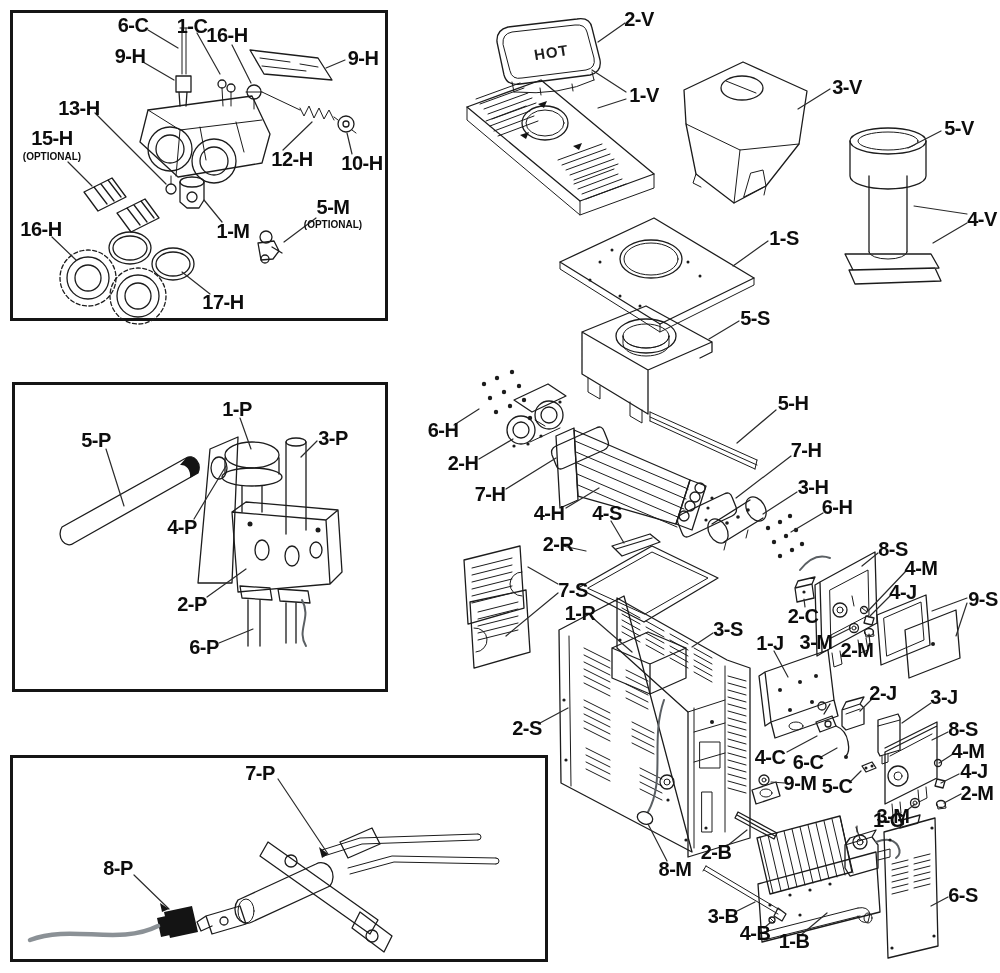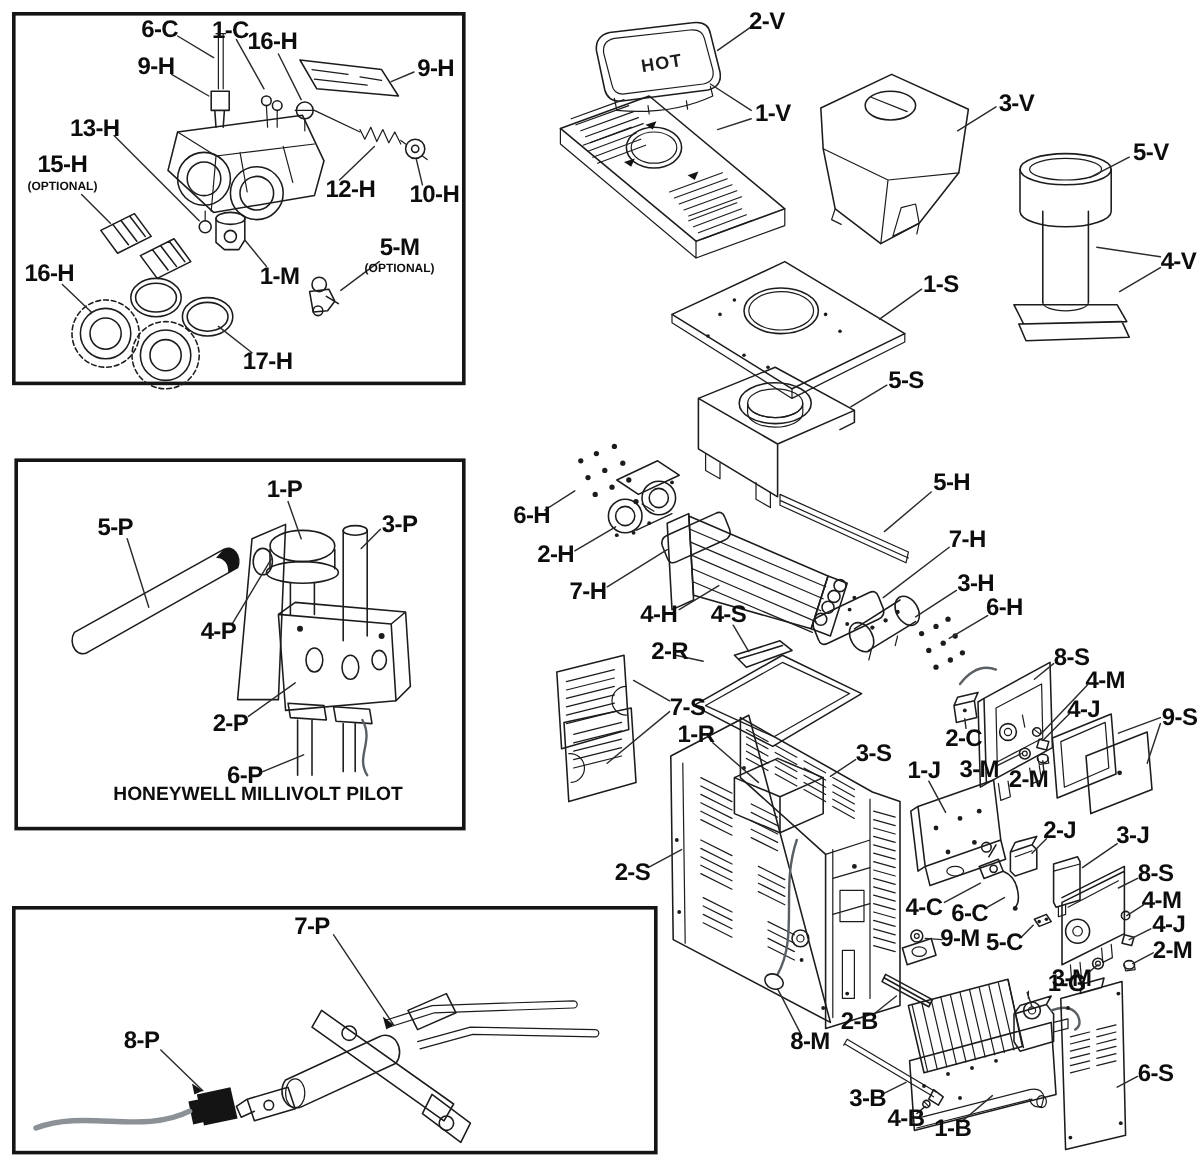"HONEYWELL MILLIVOLT PILOT" div.label { html: <div>HONEYWELL MILLIVOLT PILOT</div> -> none }
